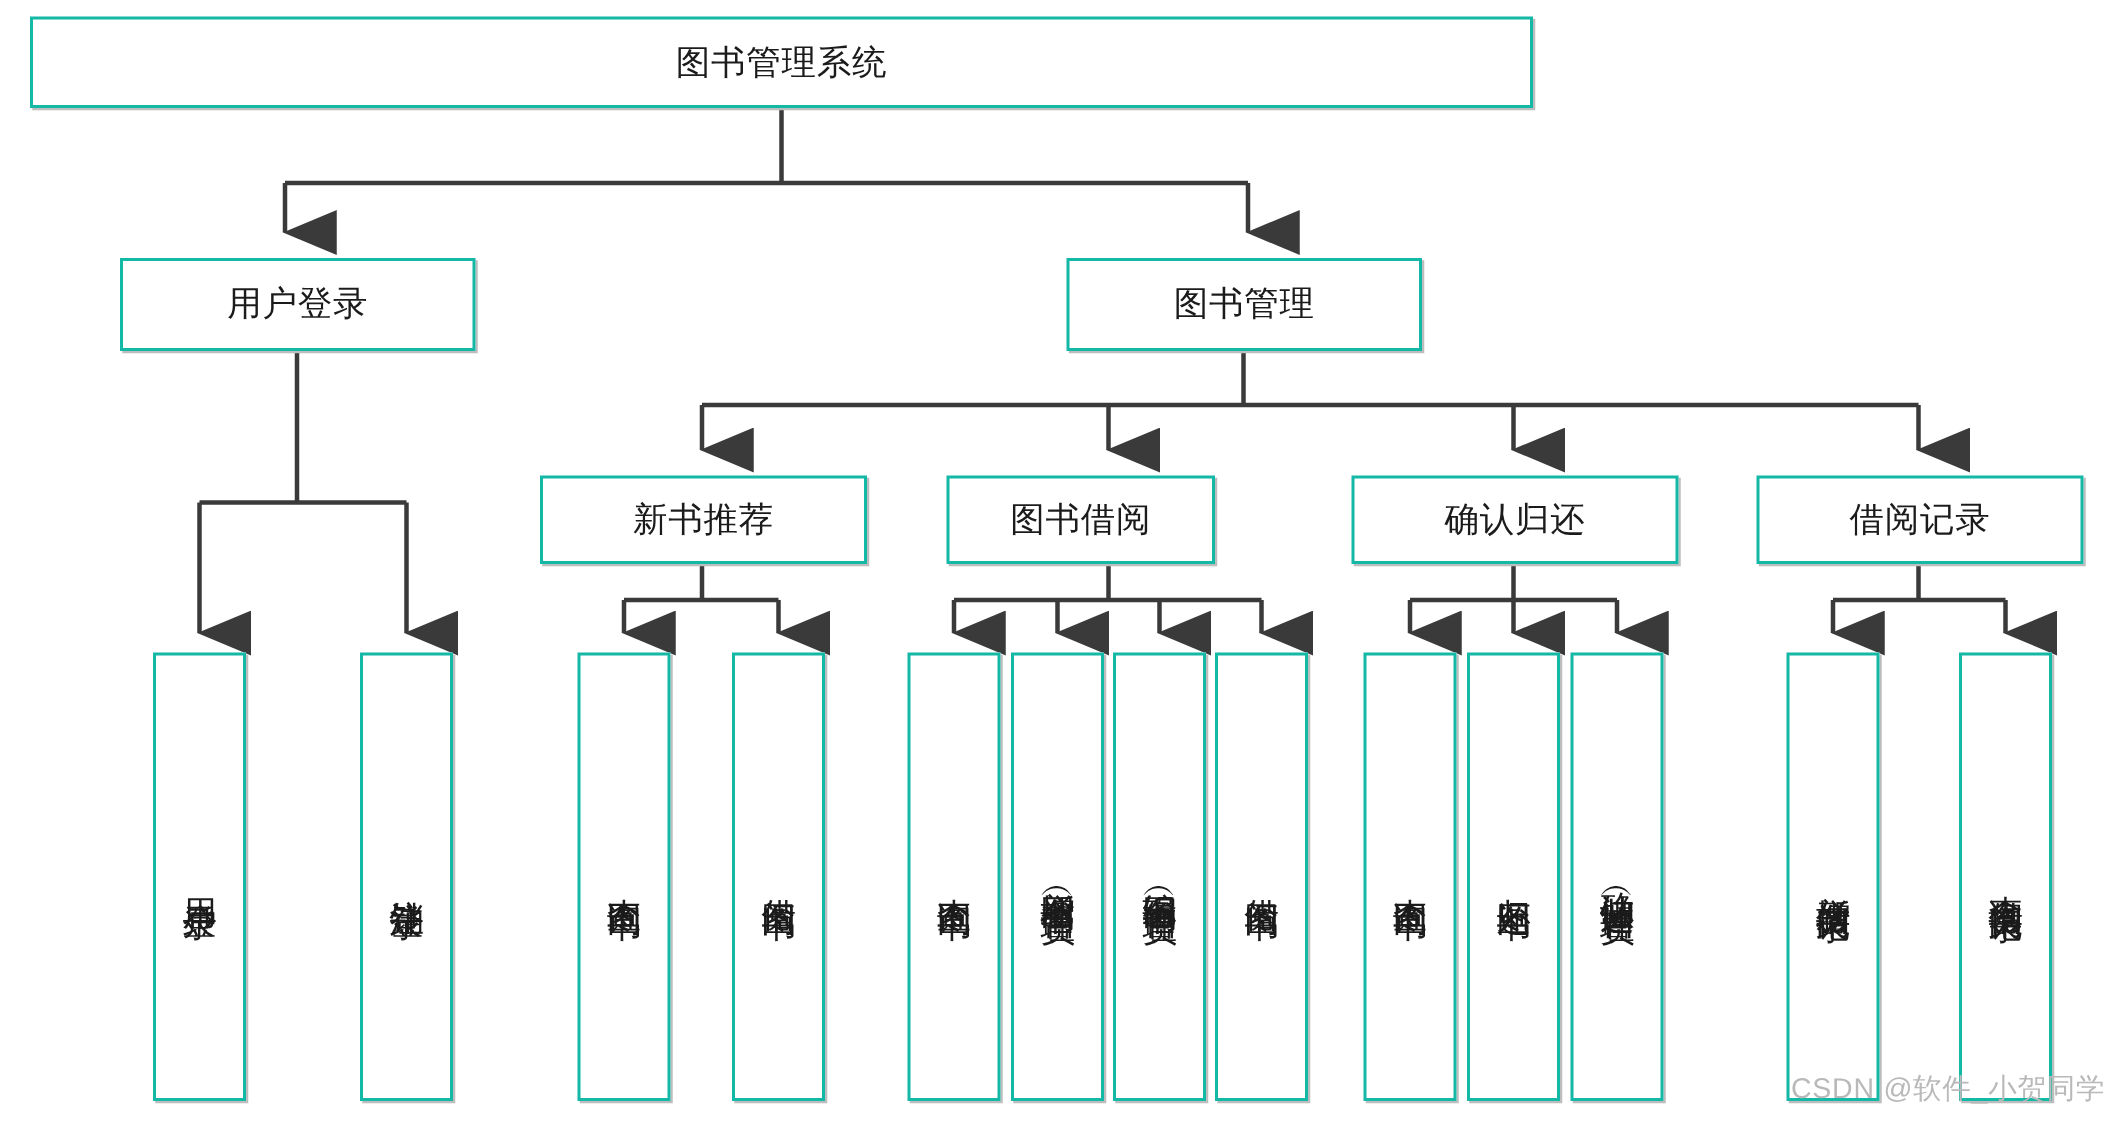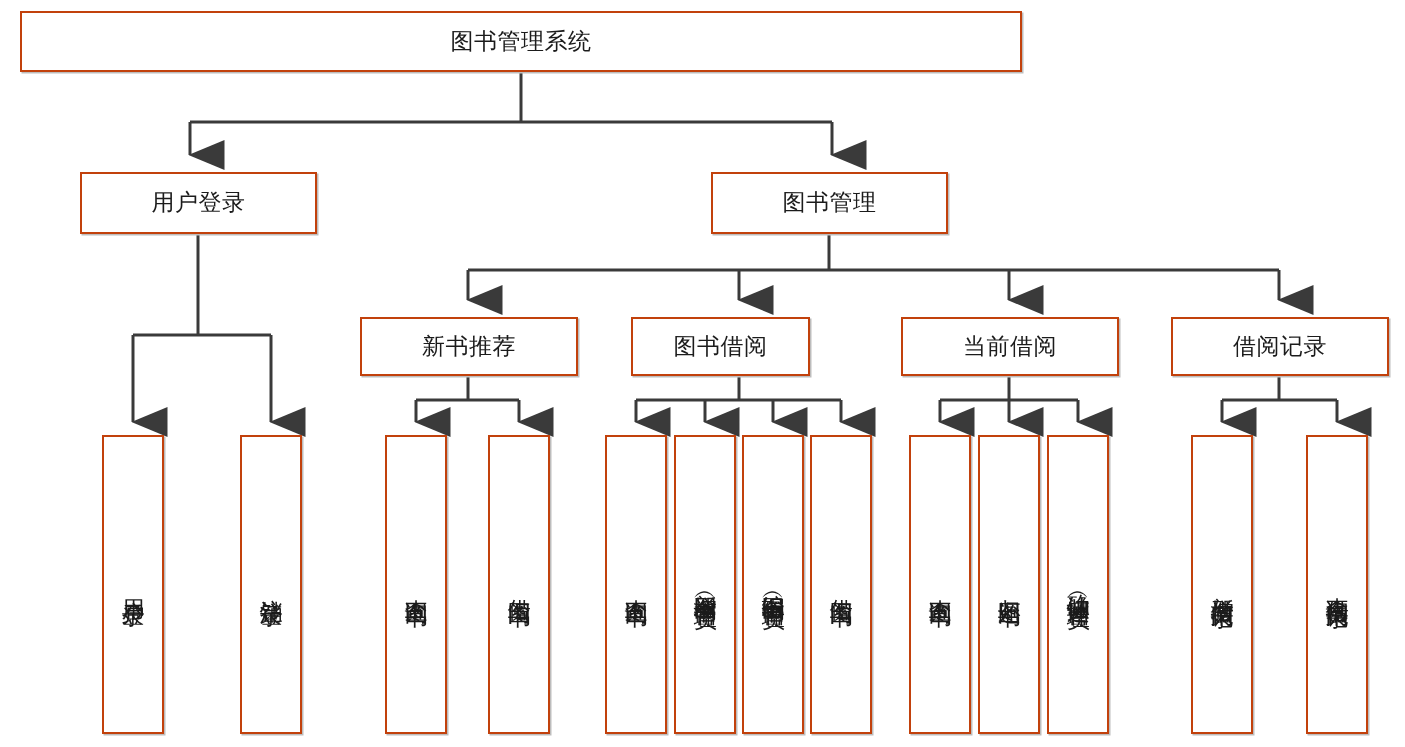"图书管理系统" .node { border: 2px solid #c2410c -> 2px solid #14b8a6 }
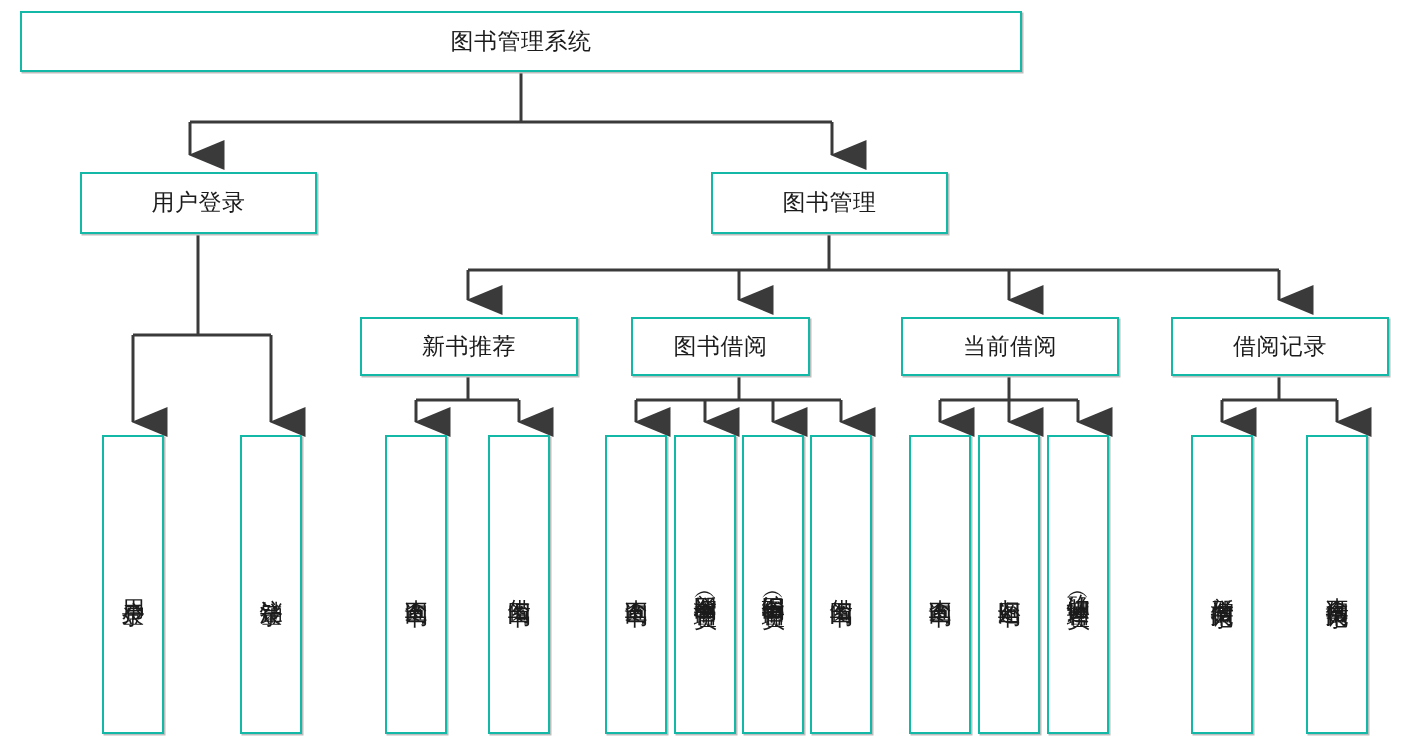"当前借阅" span.lbl { text: 当前借阅 -> 确认归还 }
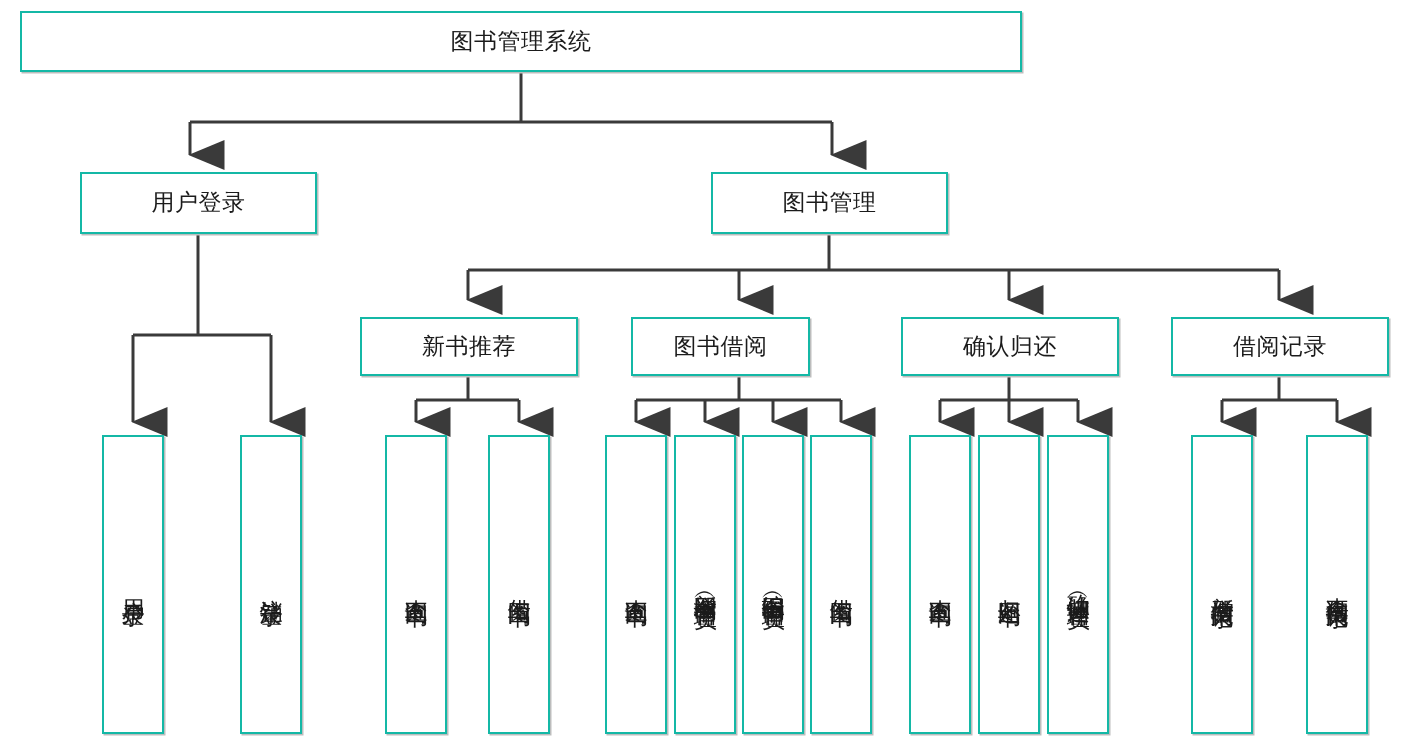"CSDN @软件_小贺同学" div.watermark { html: none -> <div>CSDN @软件_小贺同学</div> }
